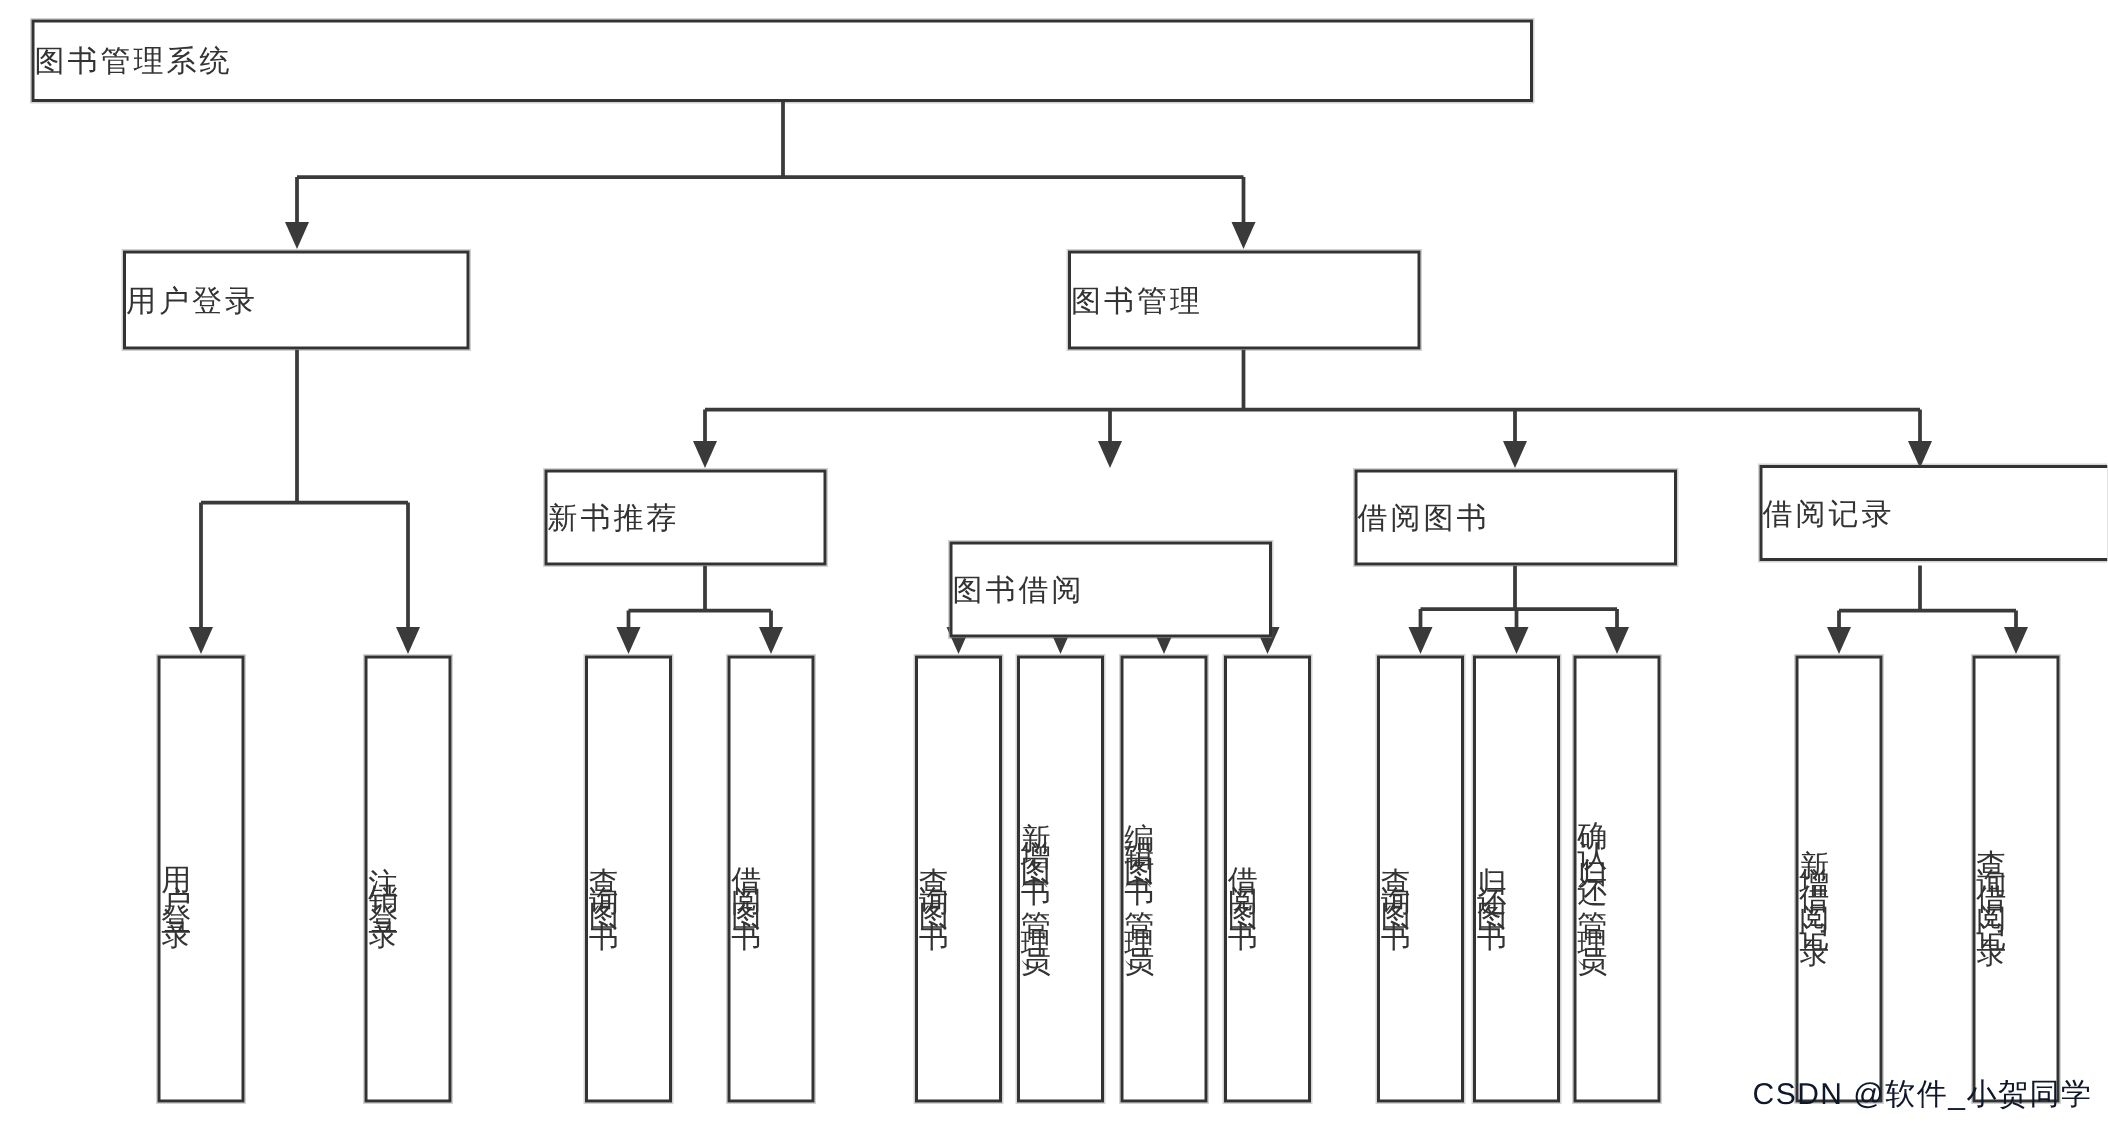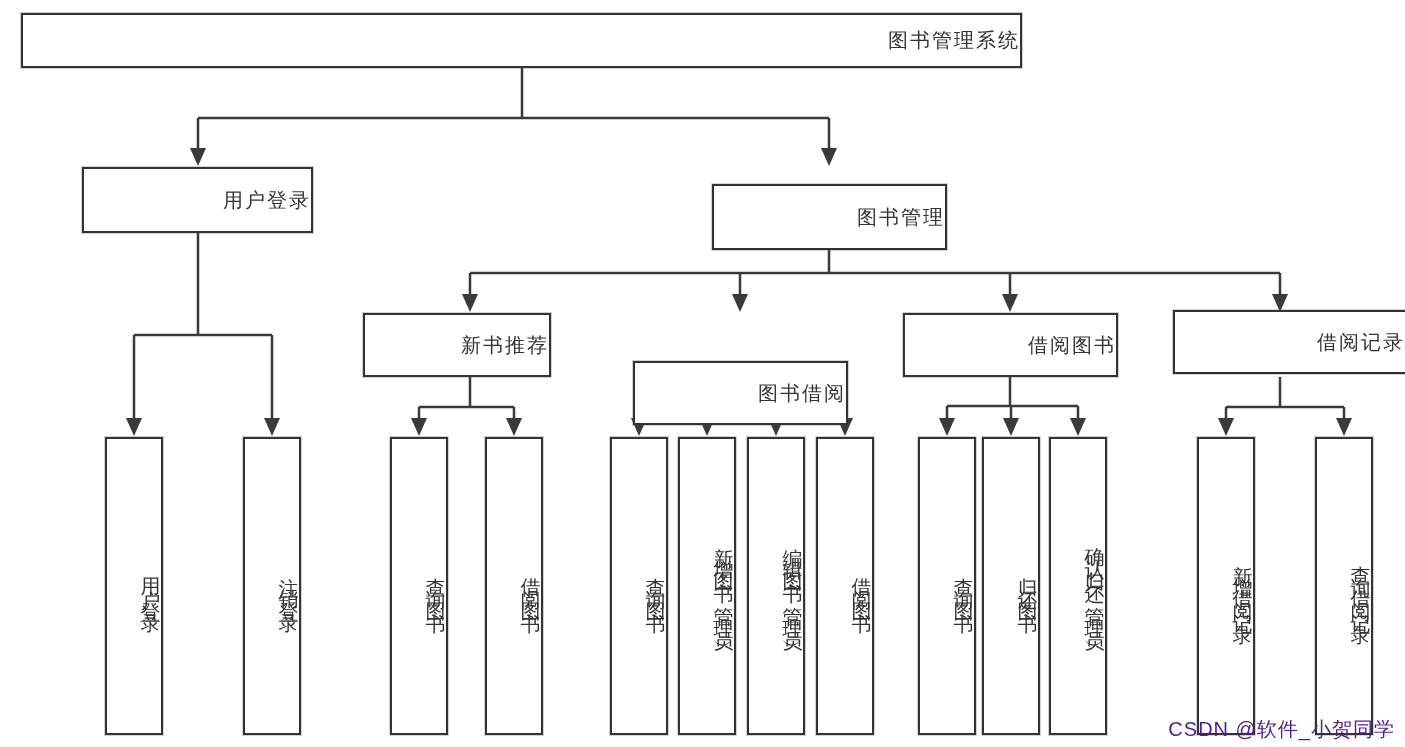"图书管理系统" .node { justify-content: flex-end -> flex-start }
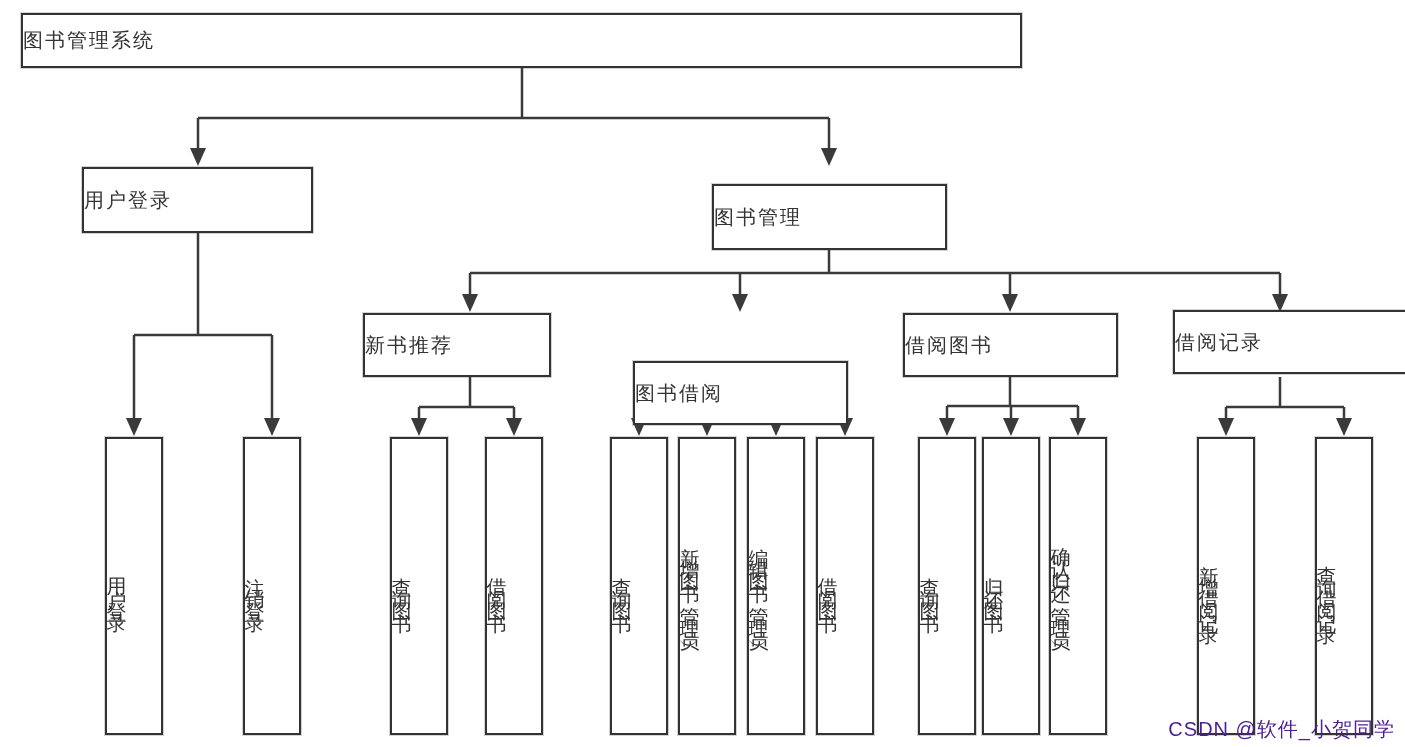"图书管理" div.node { top: 184px -> 167px }
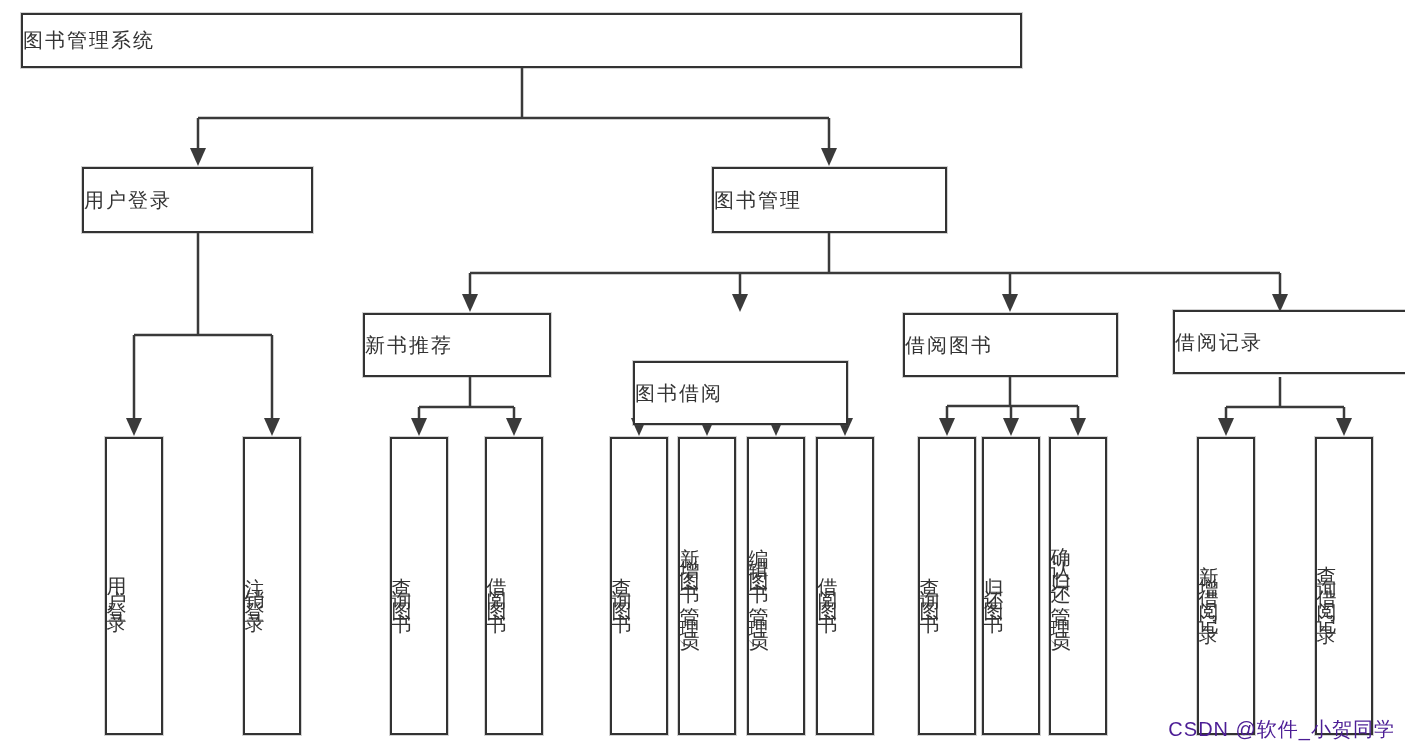"CSDN @软件_小贺同学" .watermark { color: #4c1d95 -> #0f172a }
